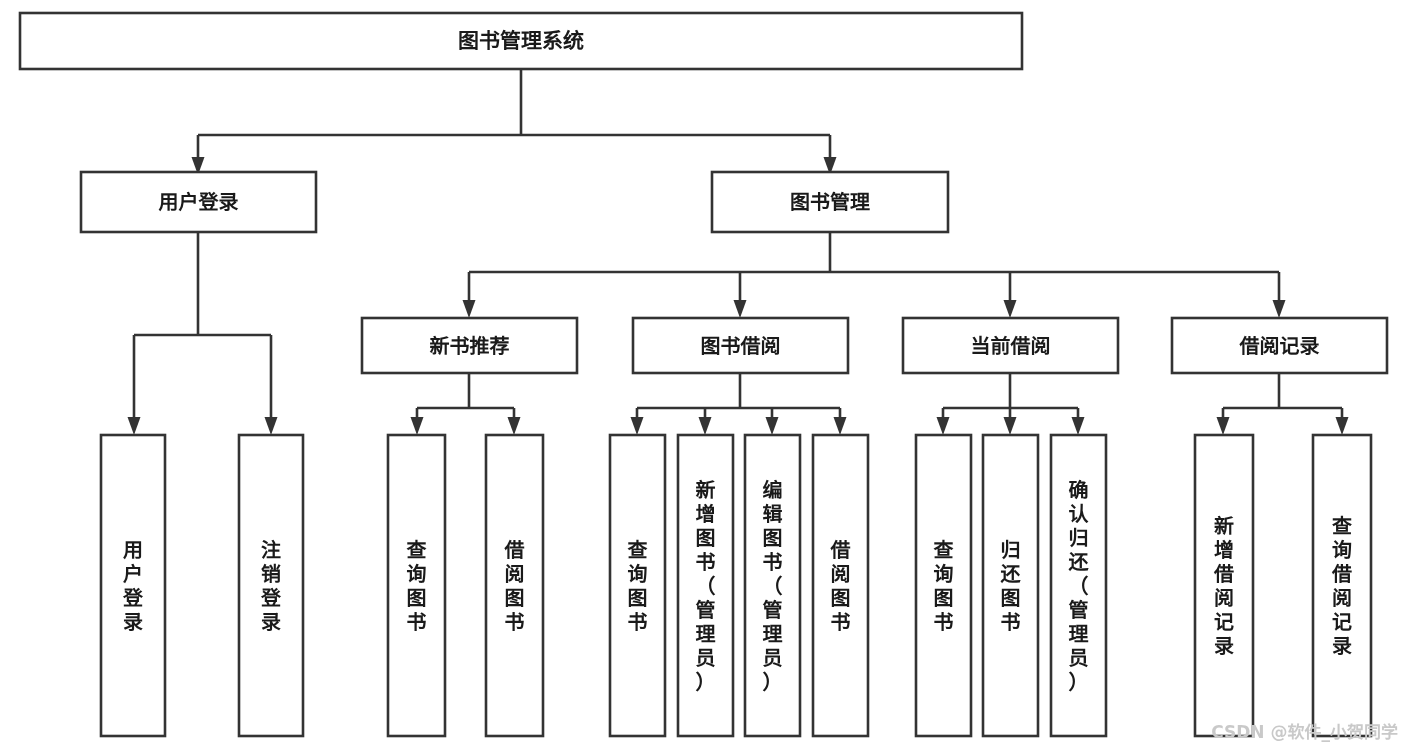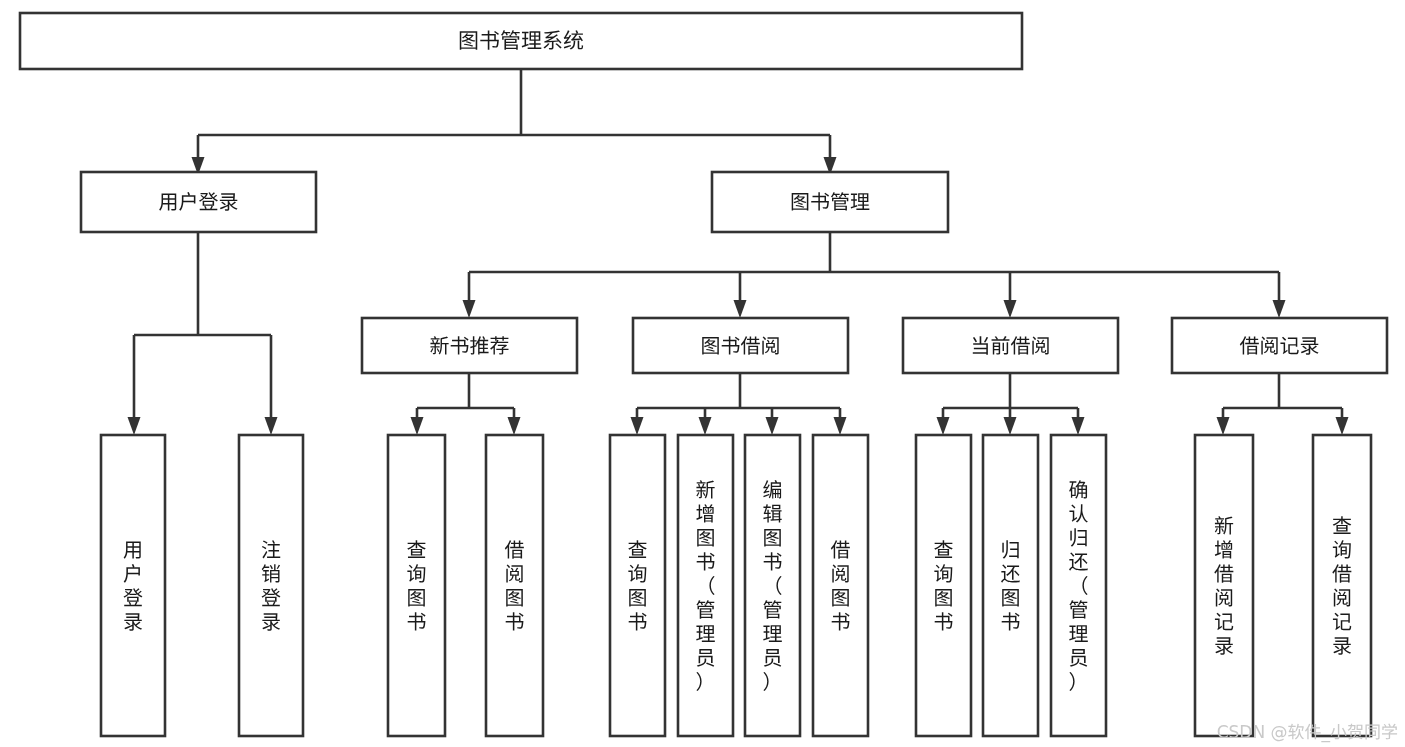"图书管理系统" #diagram-root { font-weight: none -> bold }
